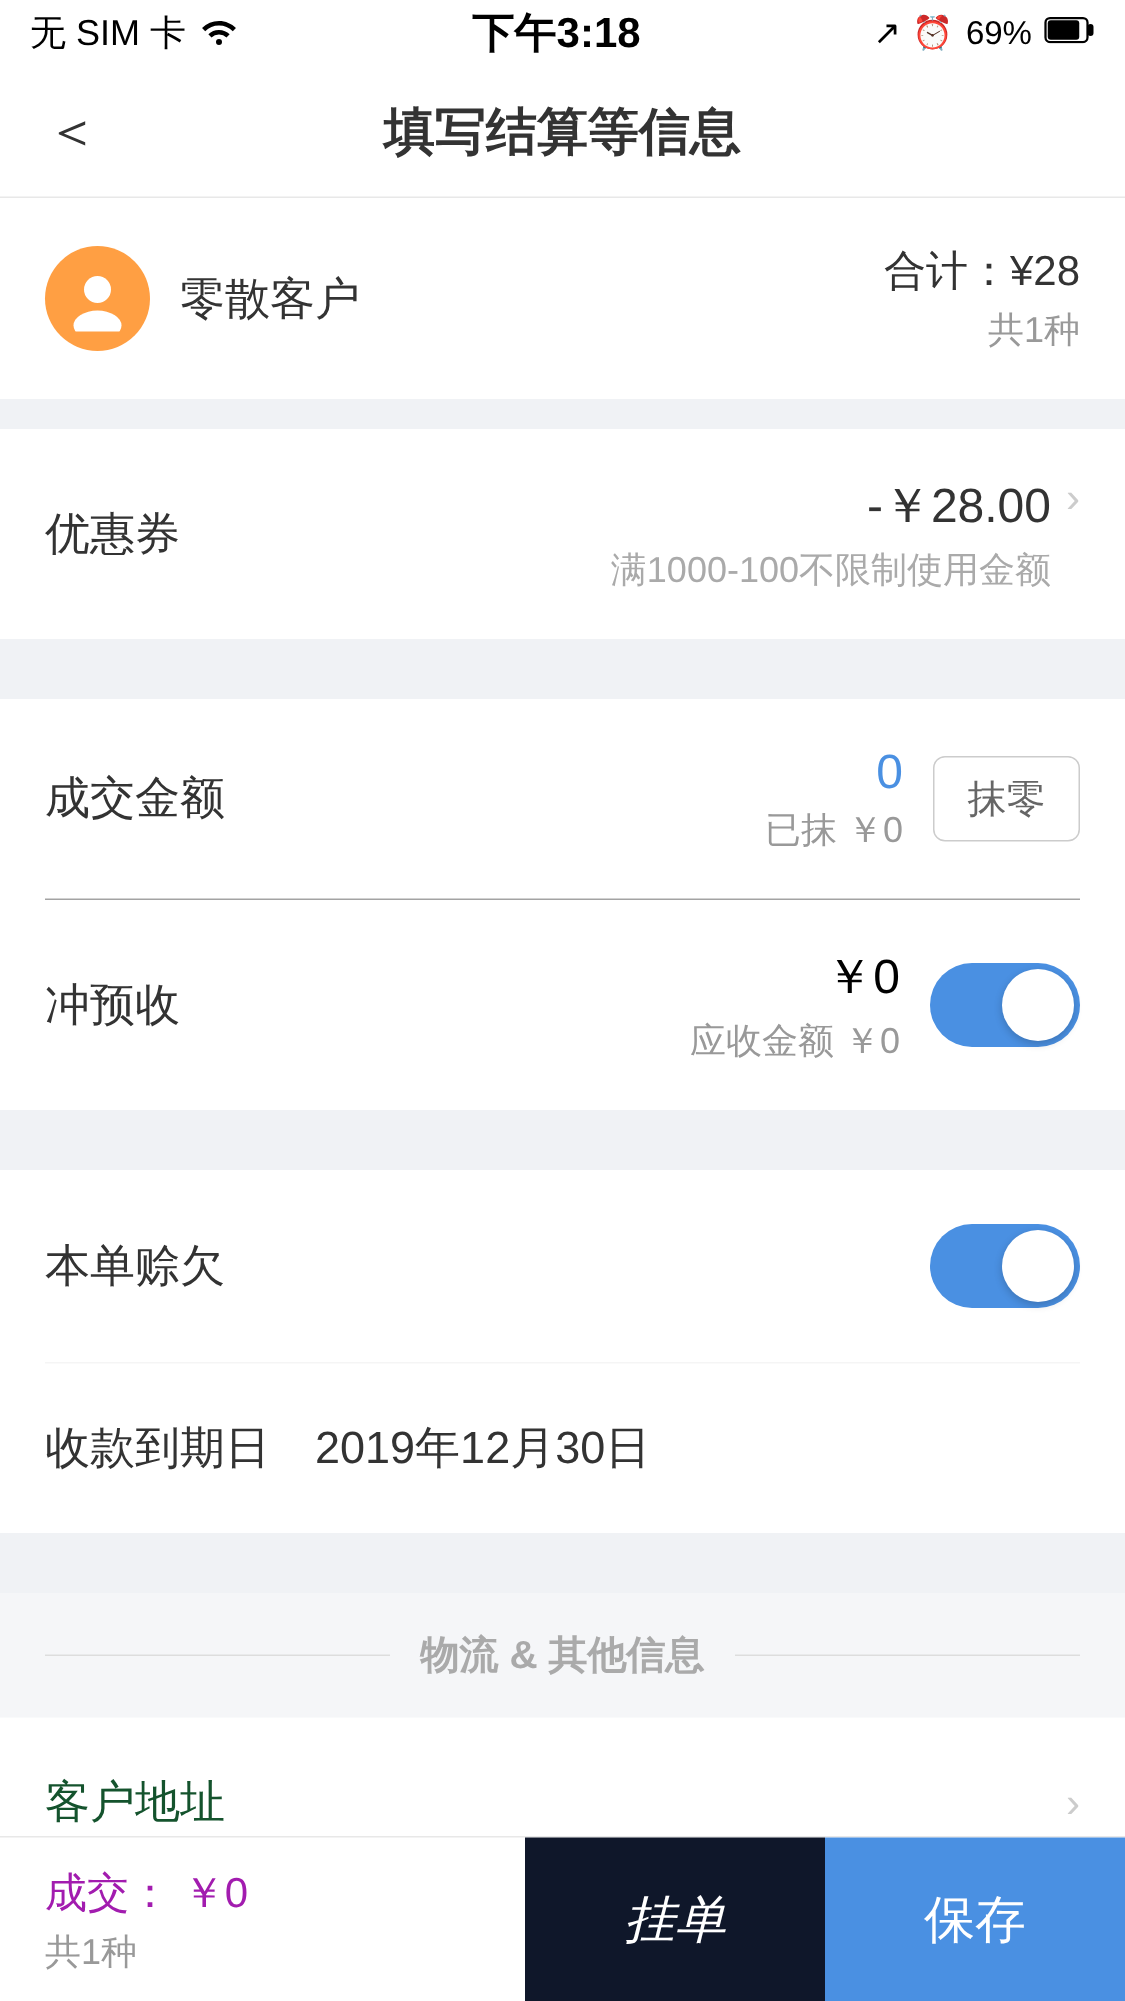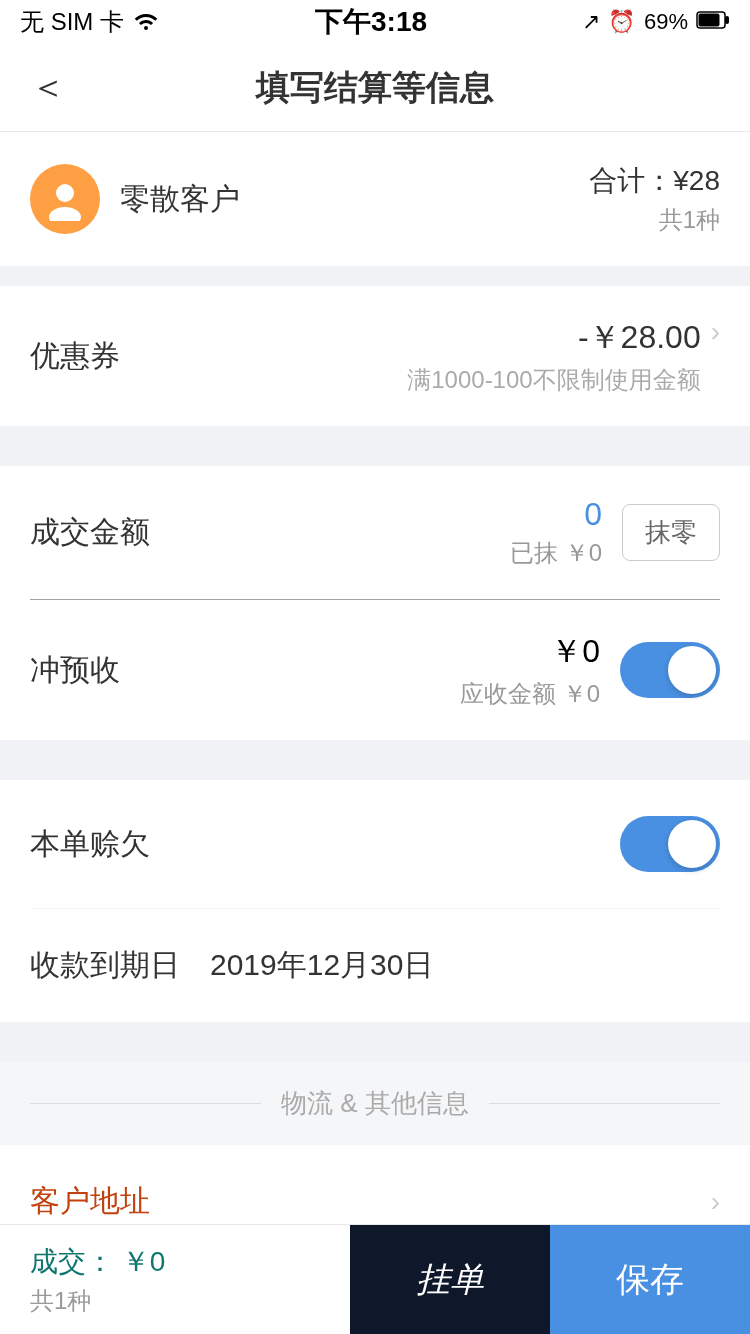"物流 & 其他信息" .logistics-divider { font-weight: none -> bold }
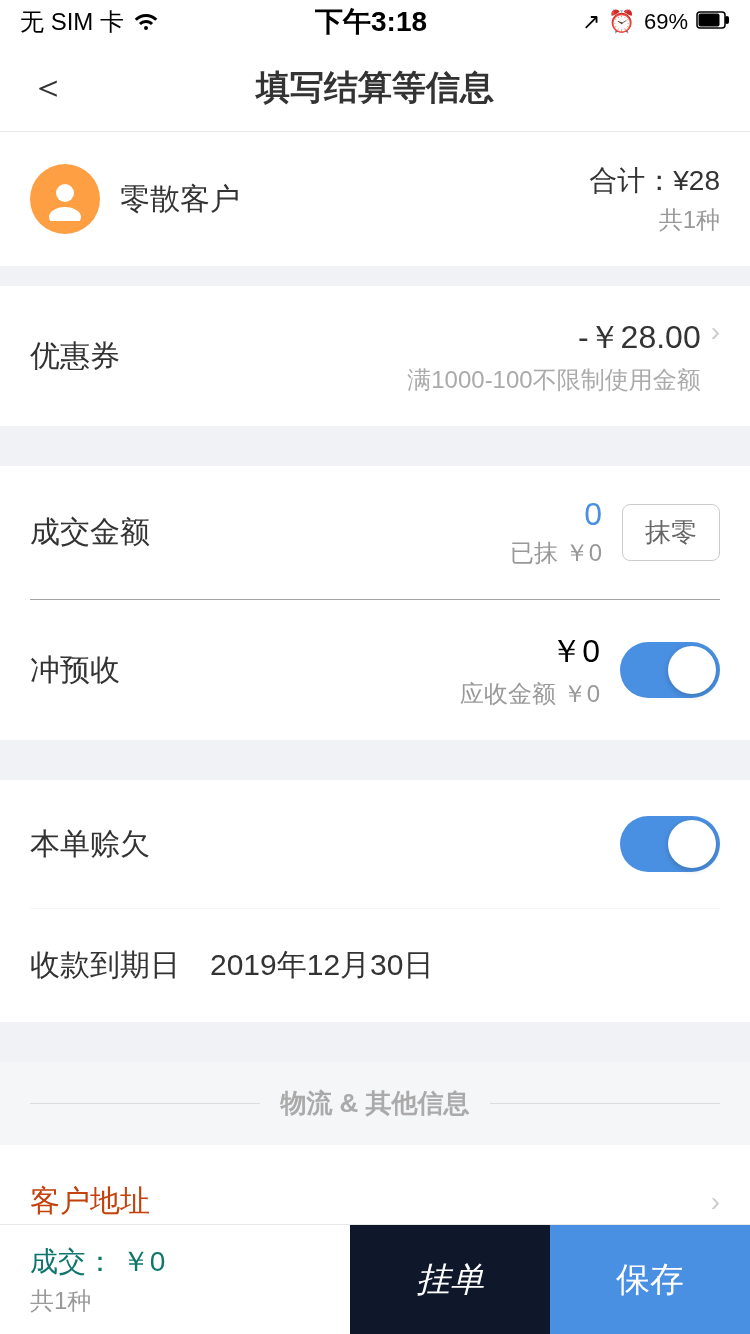"客户地址" .address-label { color: #c2410c -> #14532d }
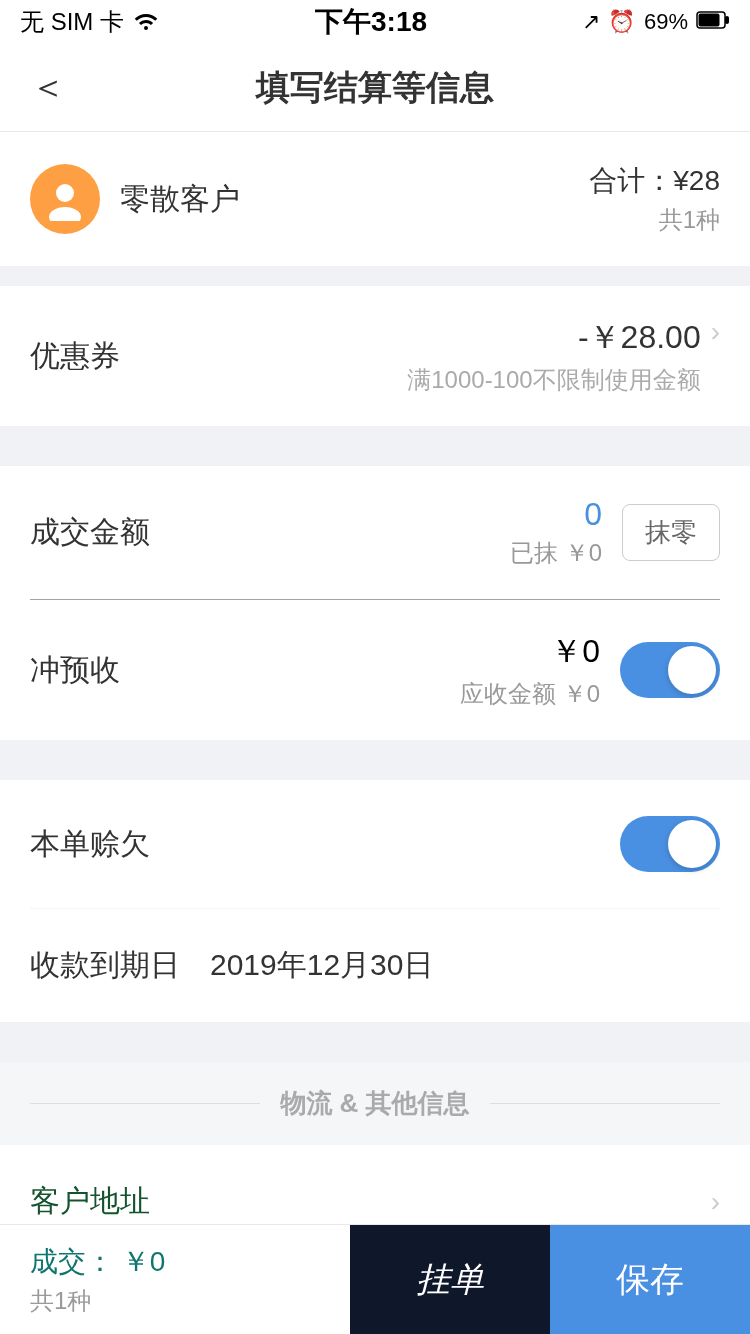"成交： ￥0" .bottom-summary-deal { color: #0f766e -> #a21caf }
